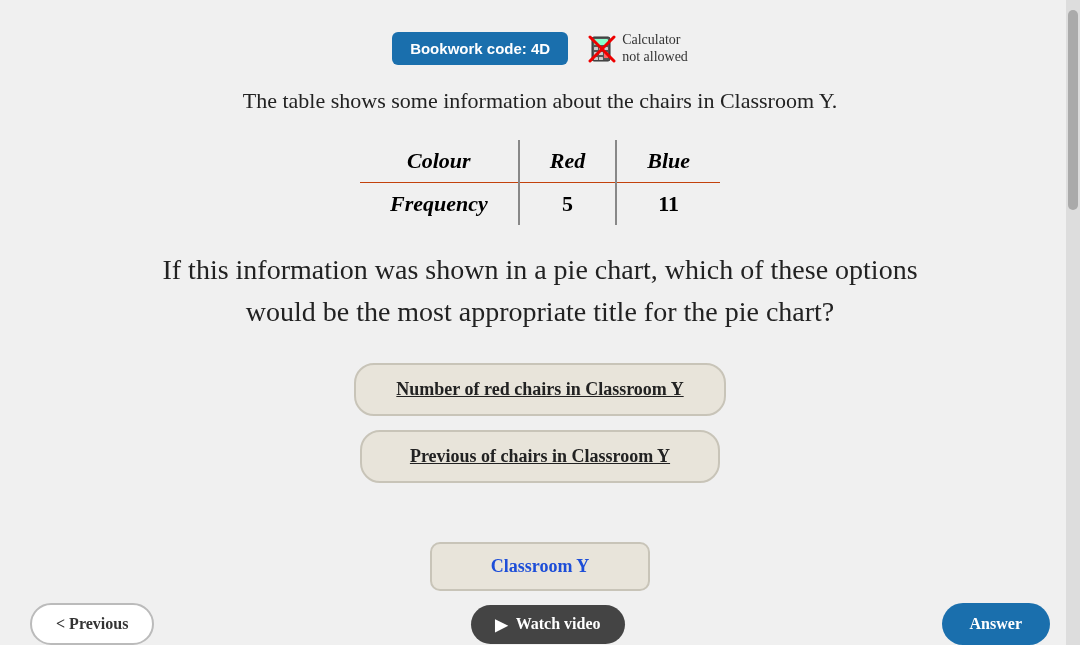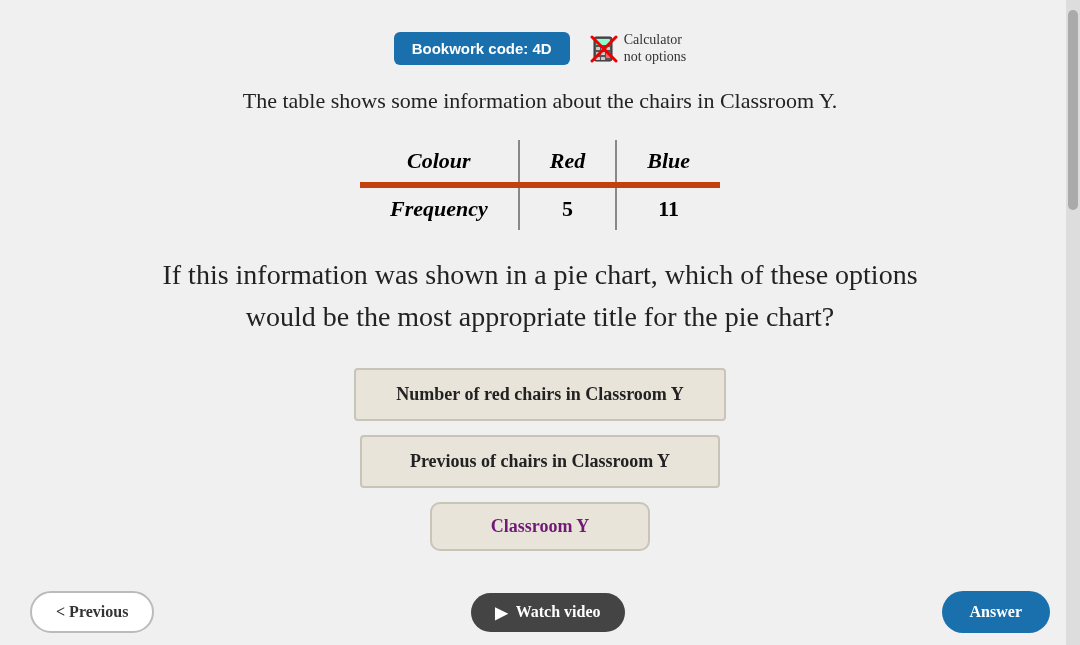"not options" span { text: options -> allowed }
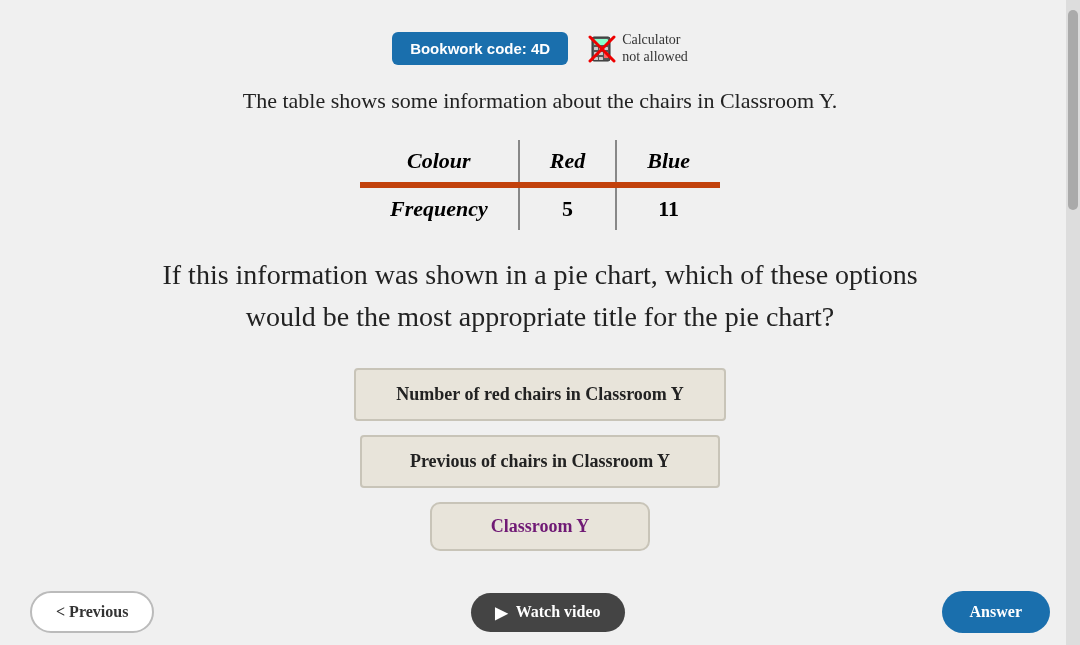"Colour" .data-table thead tr { border-bottom: 6px solid #c2410c -> 1px solid #c2410c }
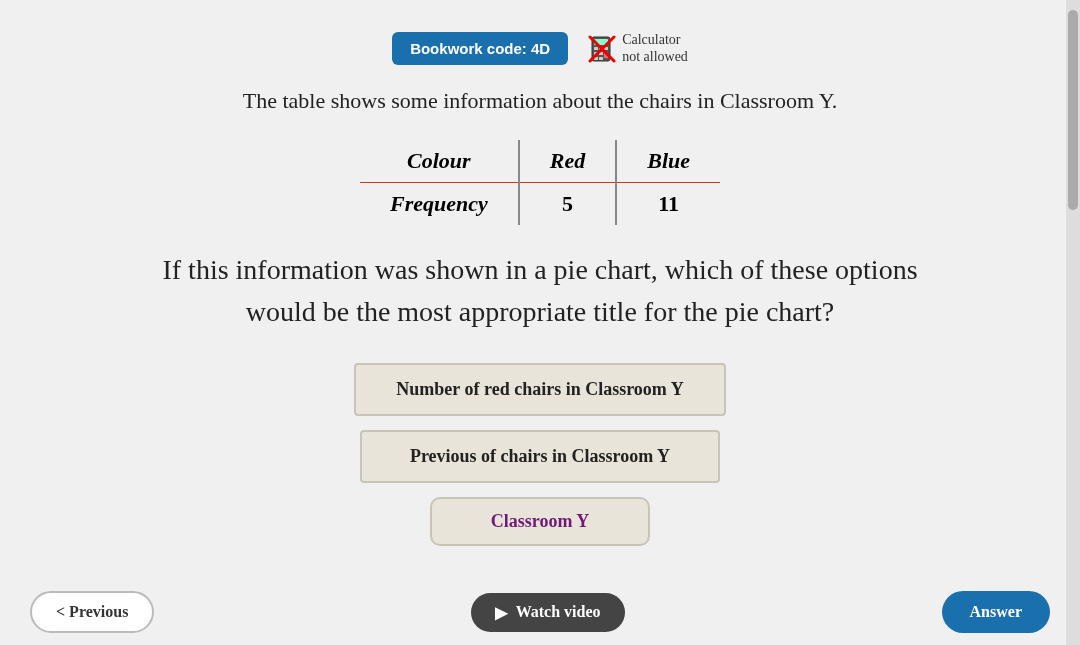"Number of red chairs in" .option-btn { border-radius: 4px -> 20px; text-decoration: none -> underline }
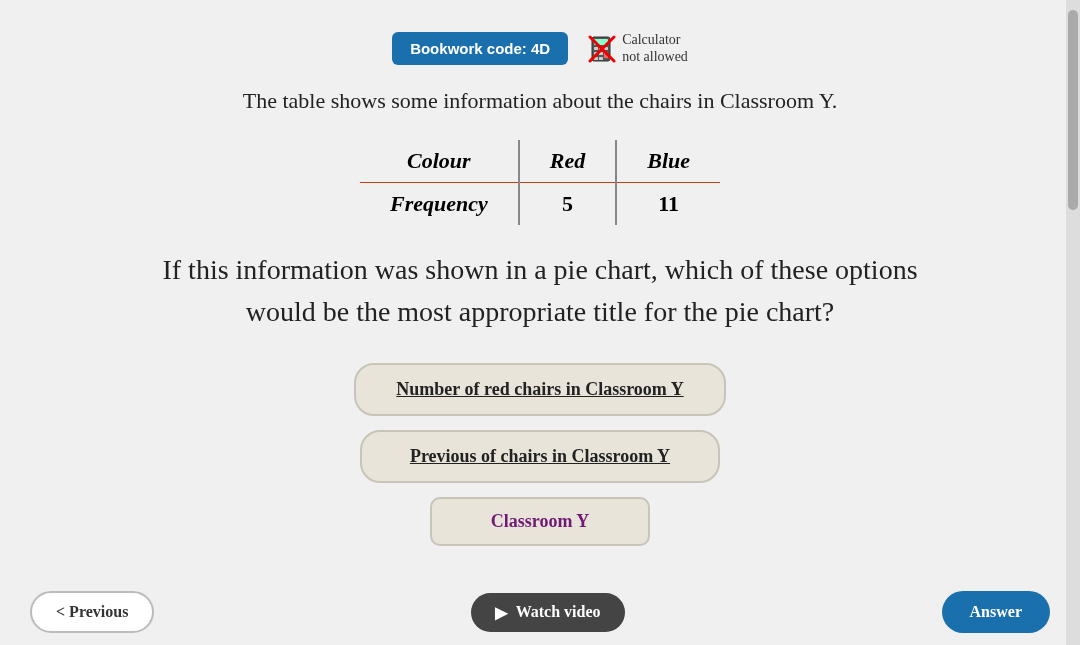"Classroom Y" .classroom-y-option { color: #701a75 -> #1d4ed8; margin-top: none -> 45px }
